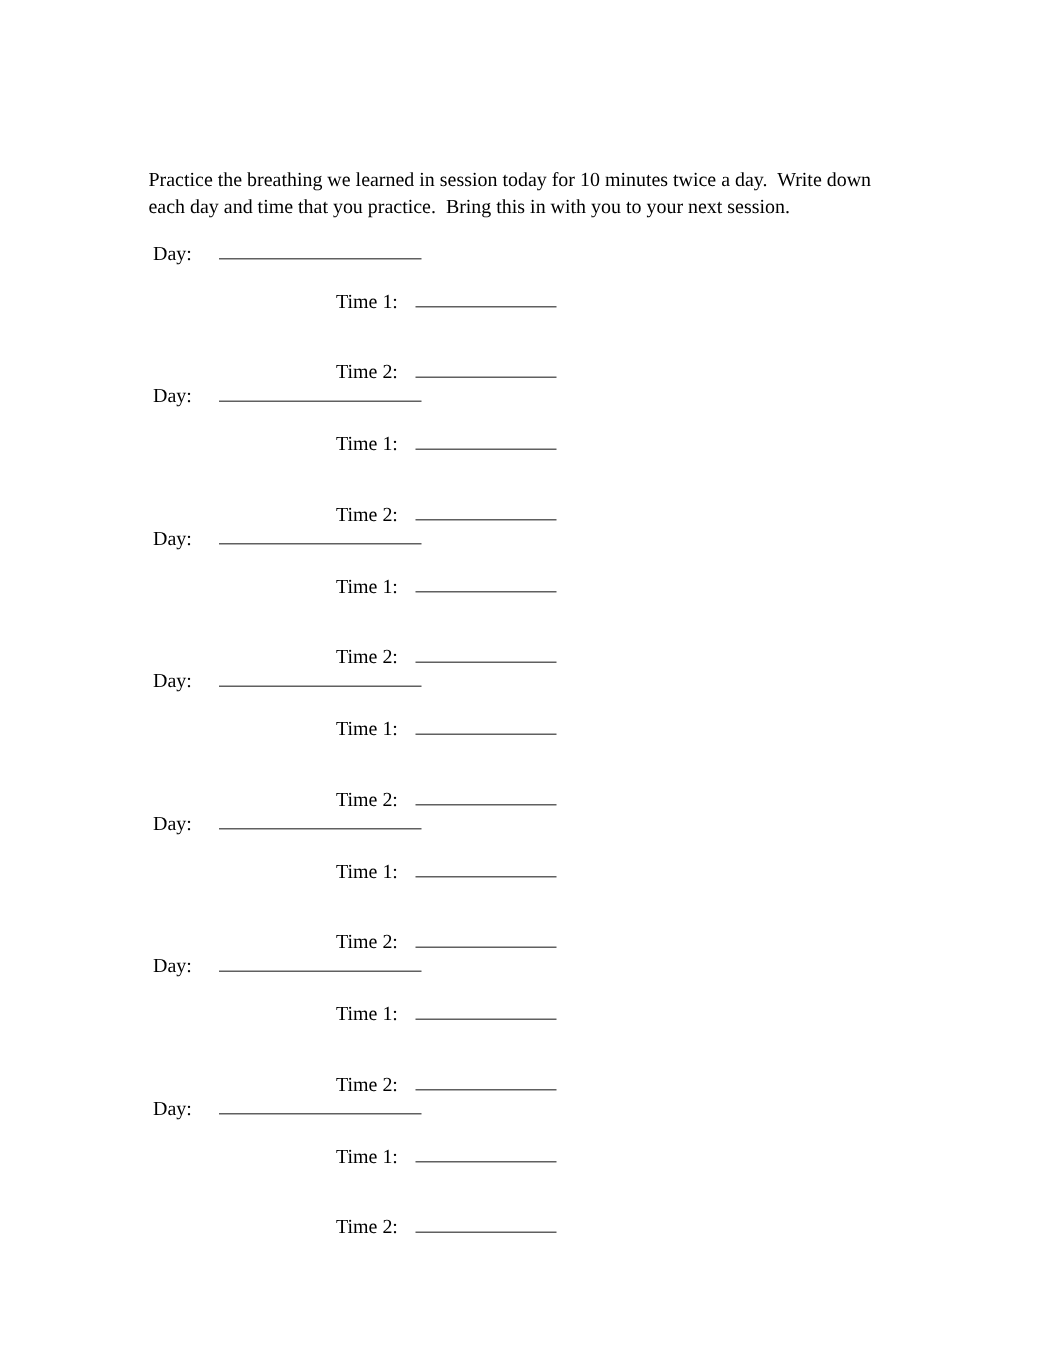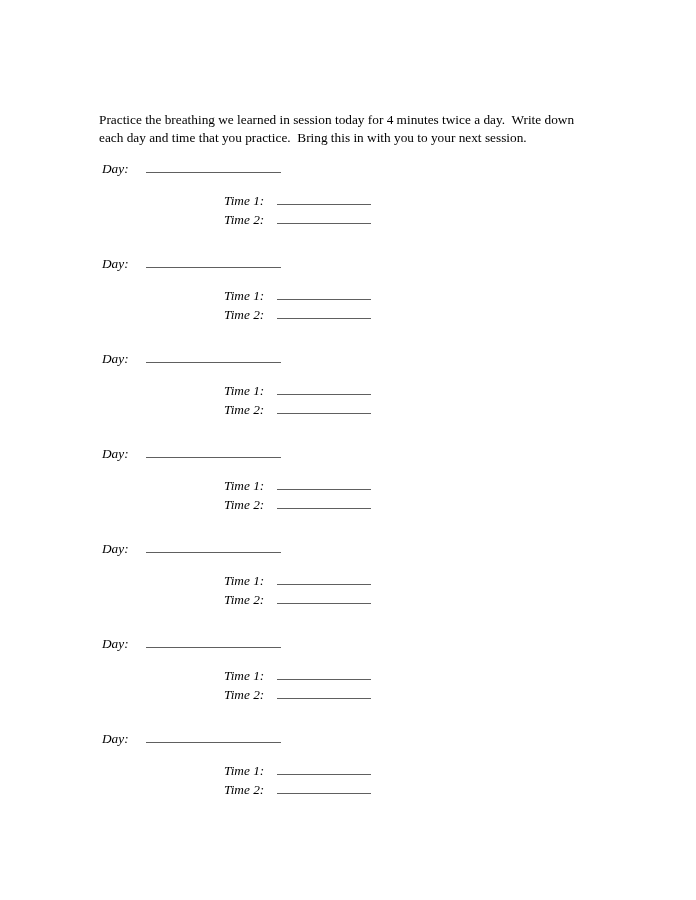"Practice the breathing we learned" p.intro { text: 4 -> 10 }
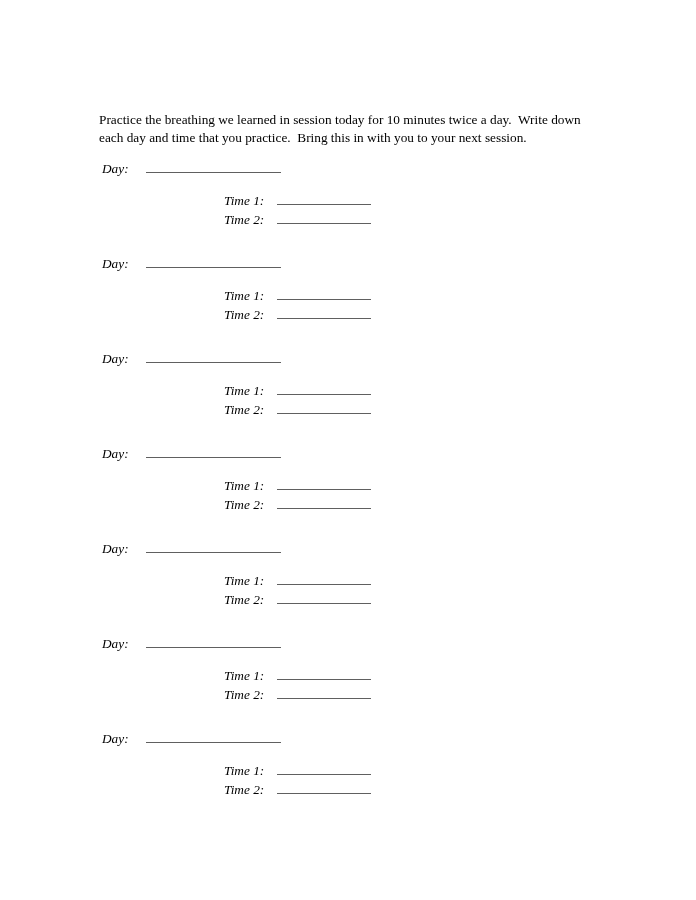"Day:" .entry { font-style: italic -> none }
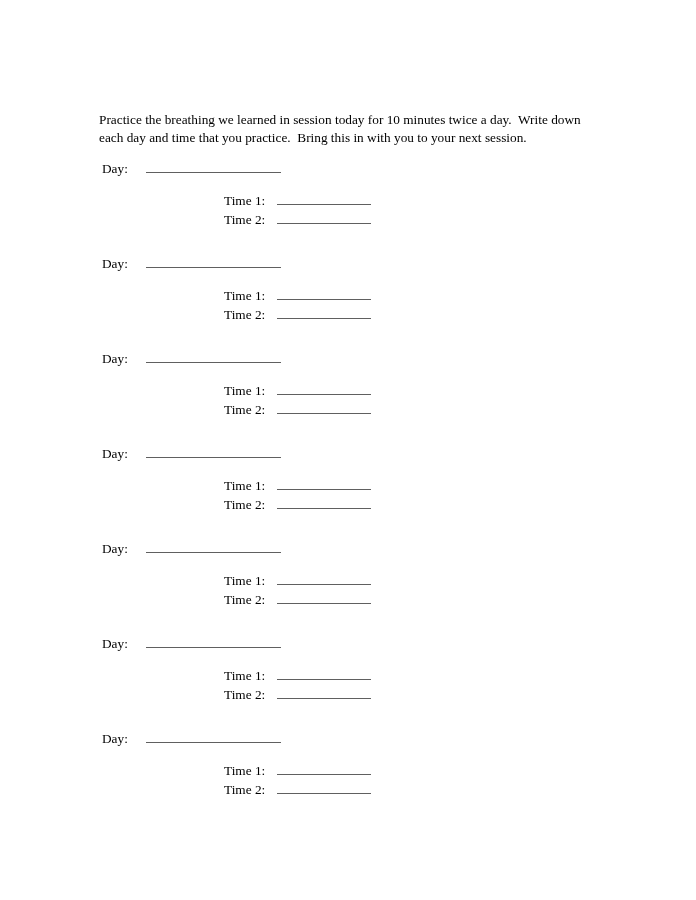"Time 2:" .row-t2 { top: 51px -> 79px }
